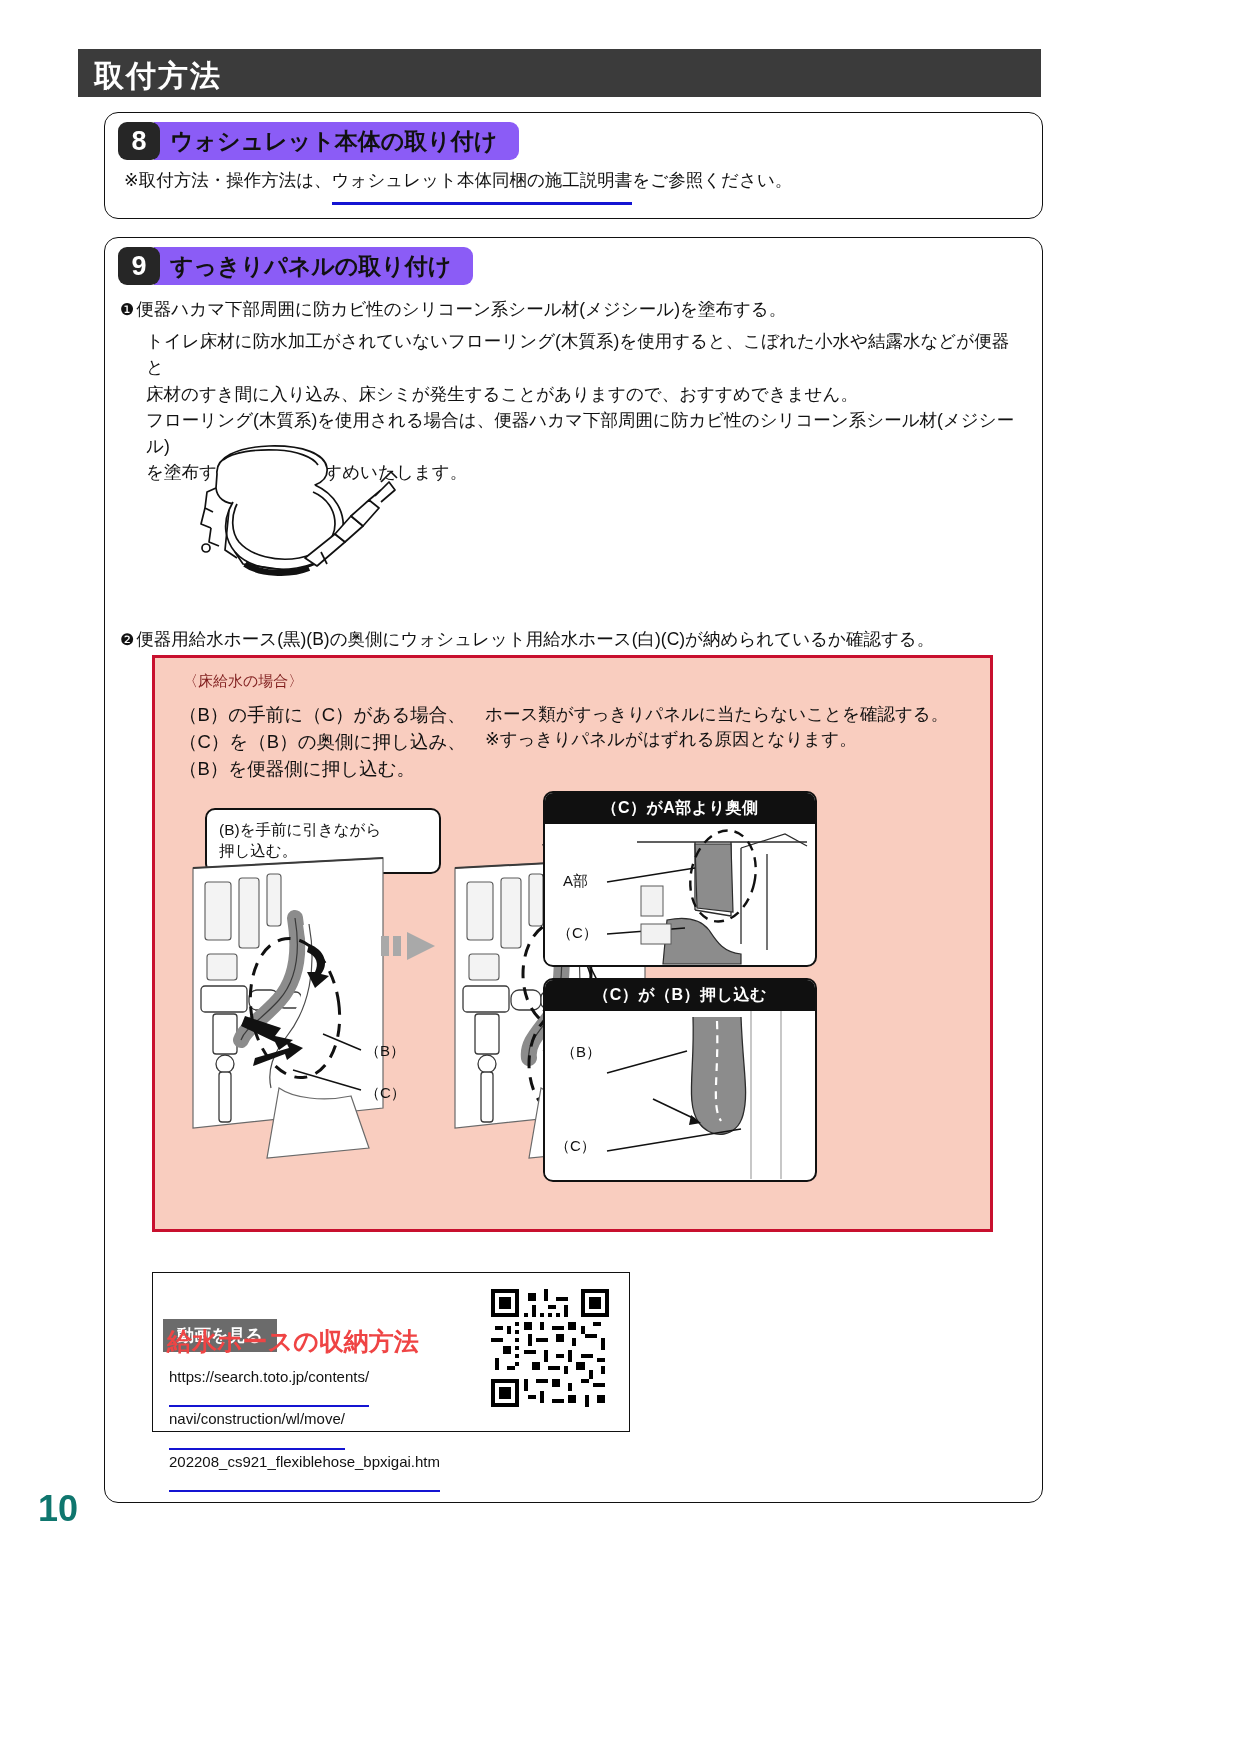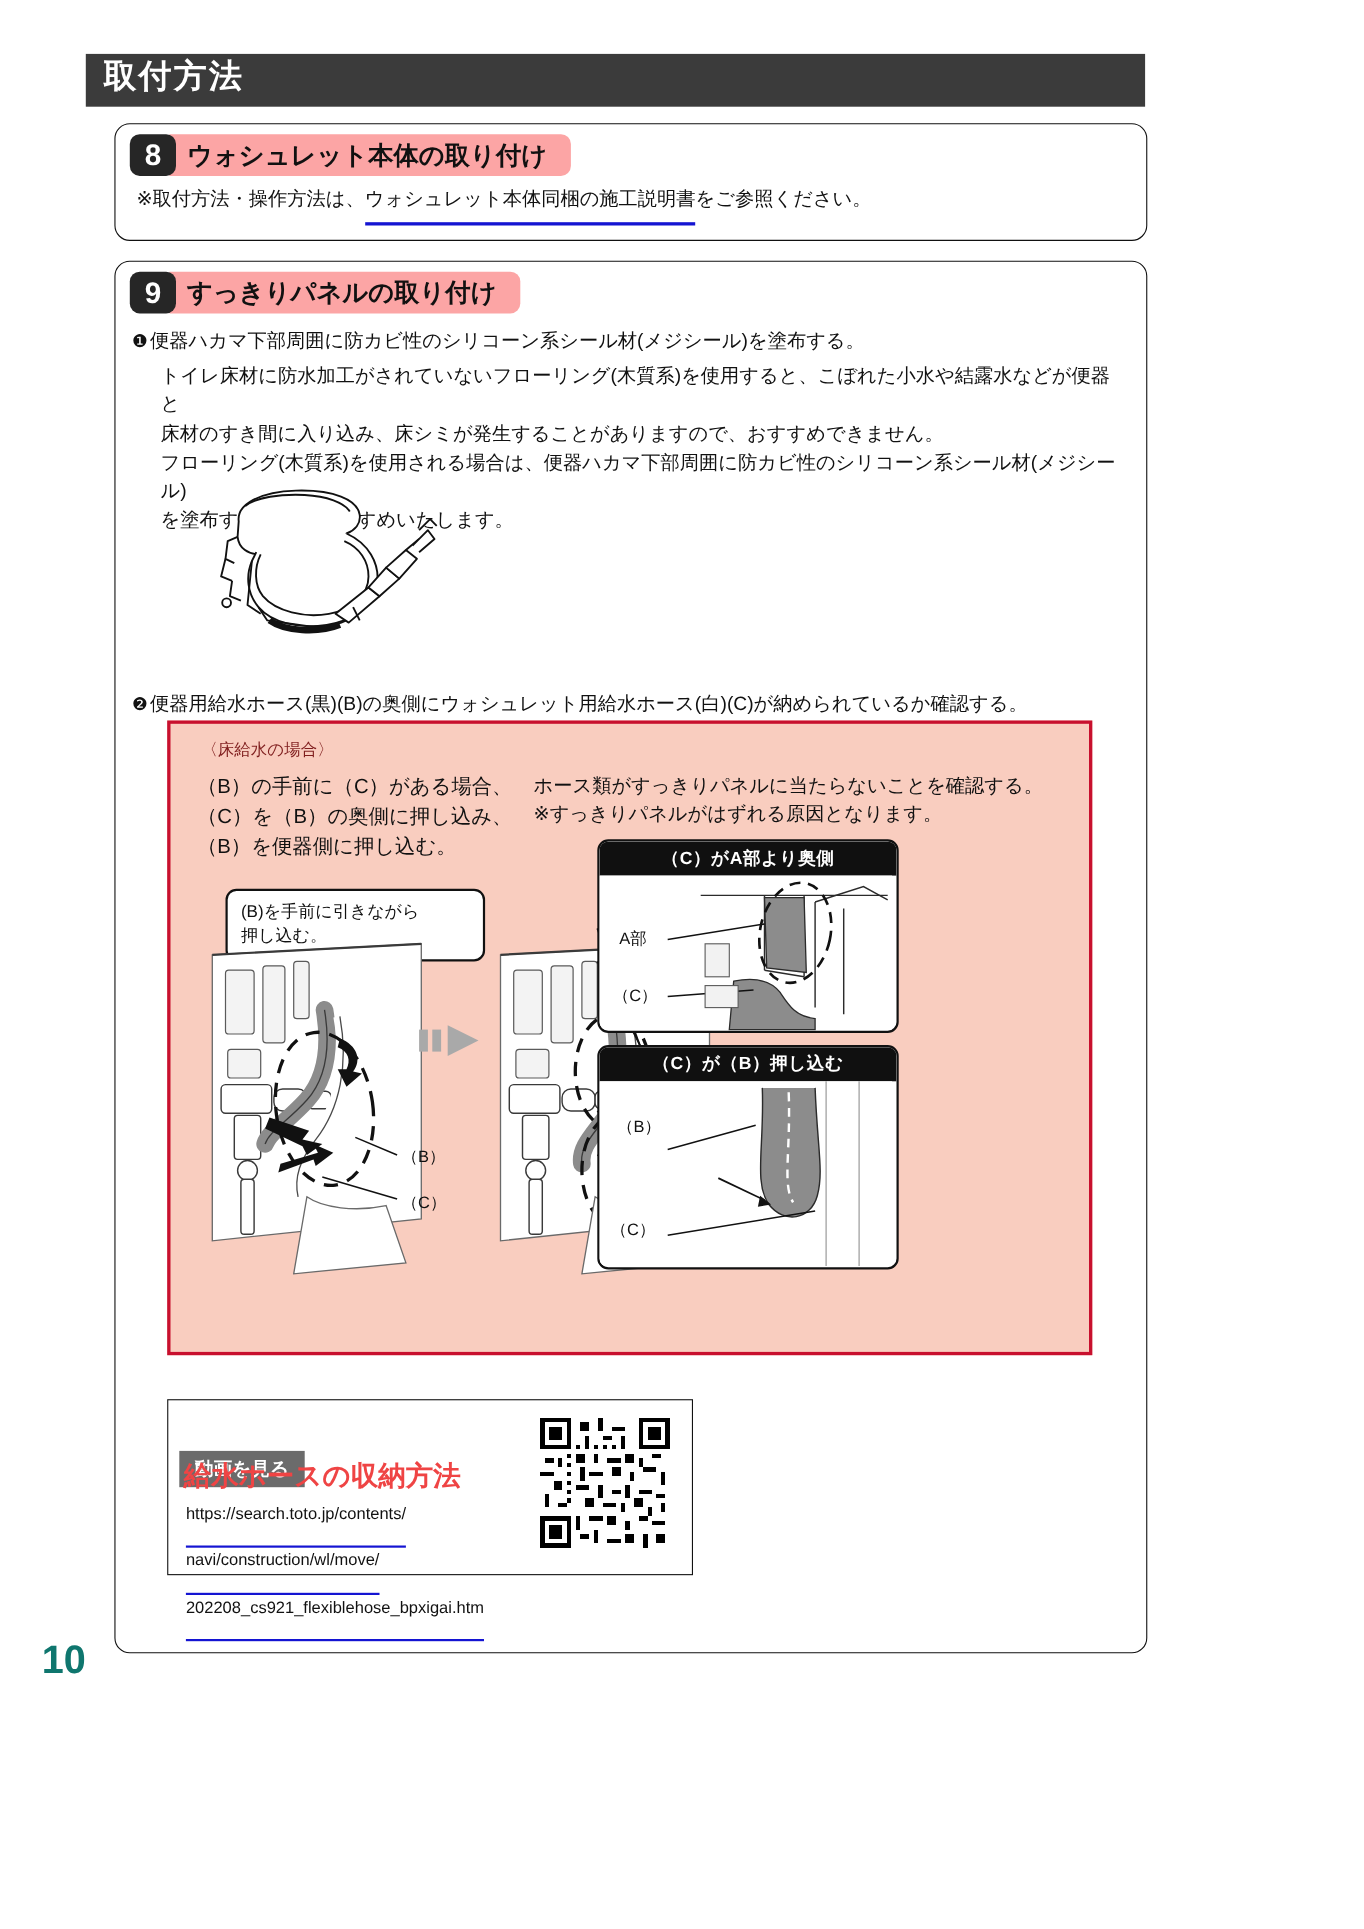"取付方法" .title-bar { align-items: flex-start -> flex-end }
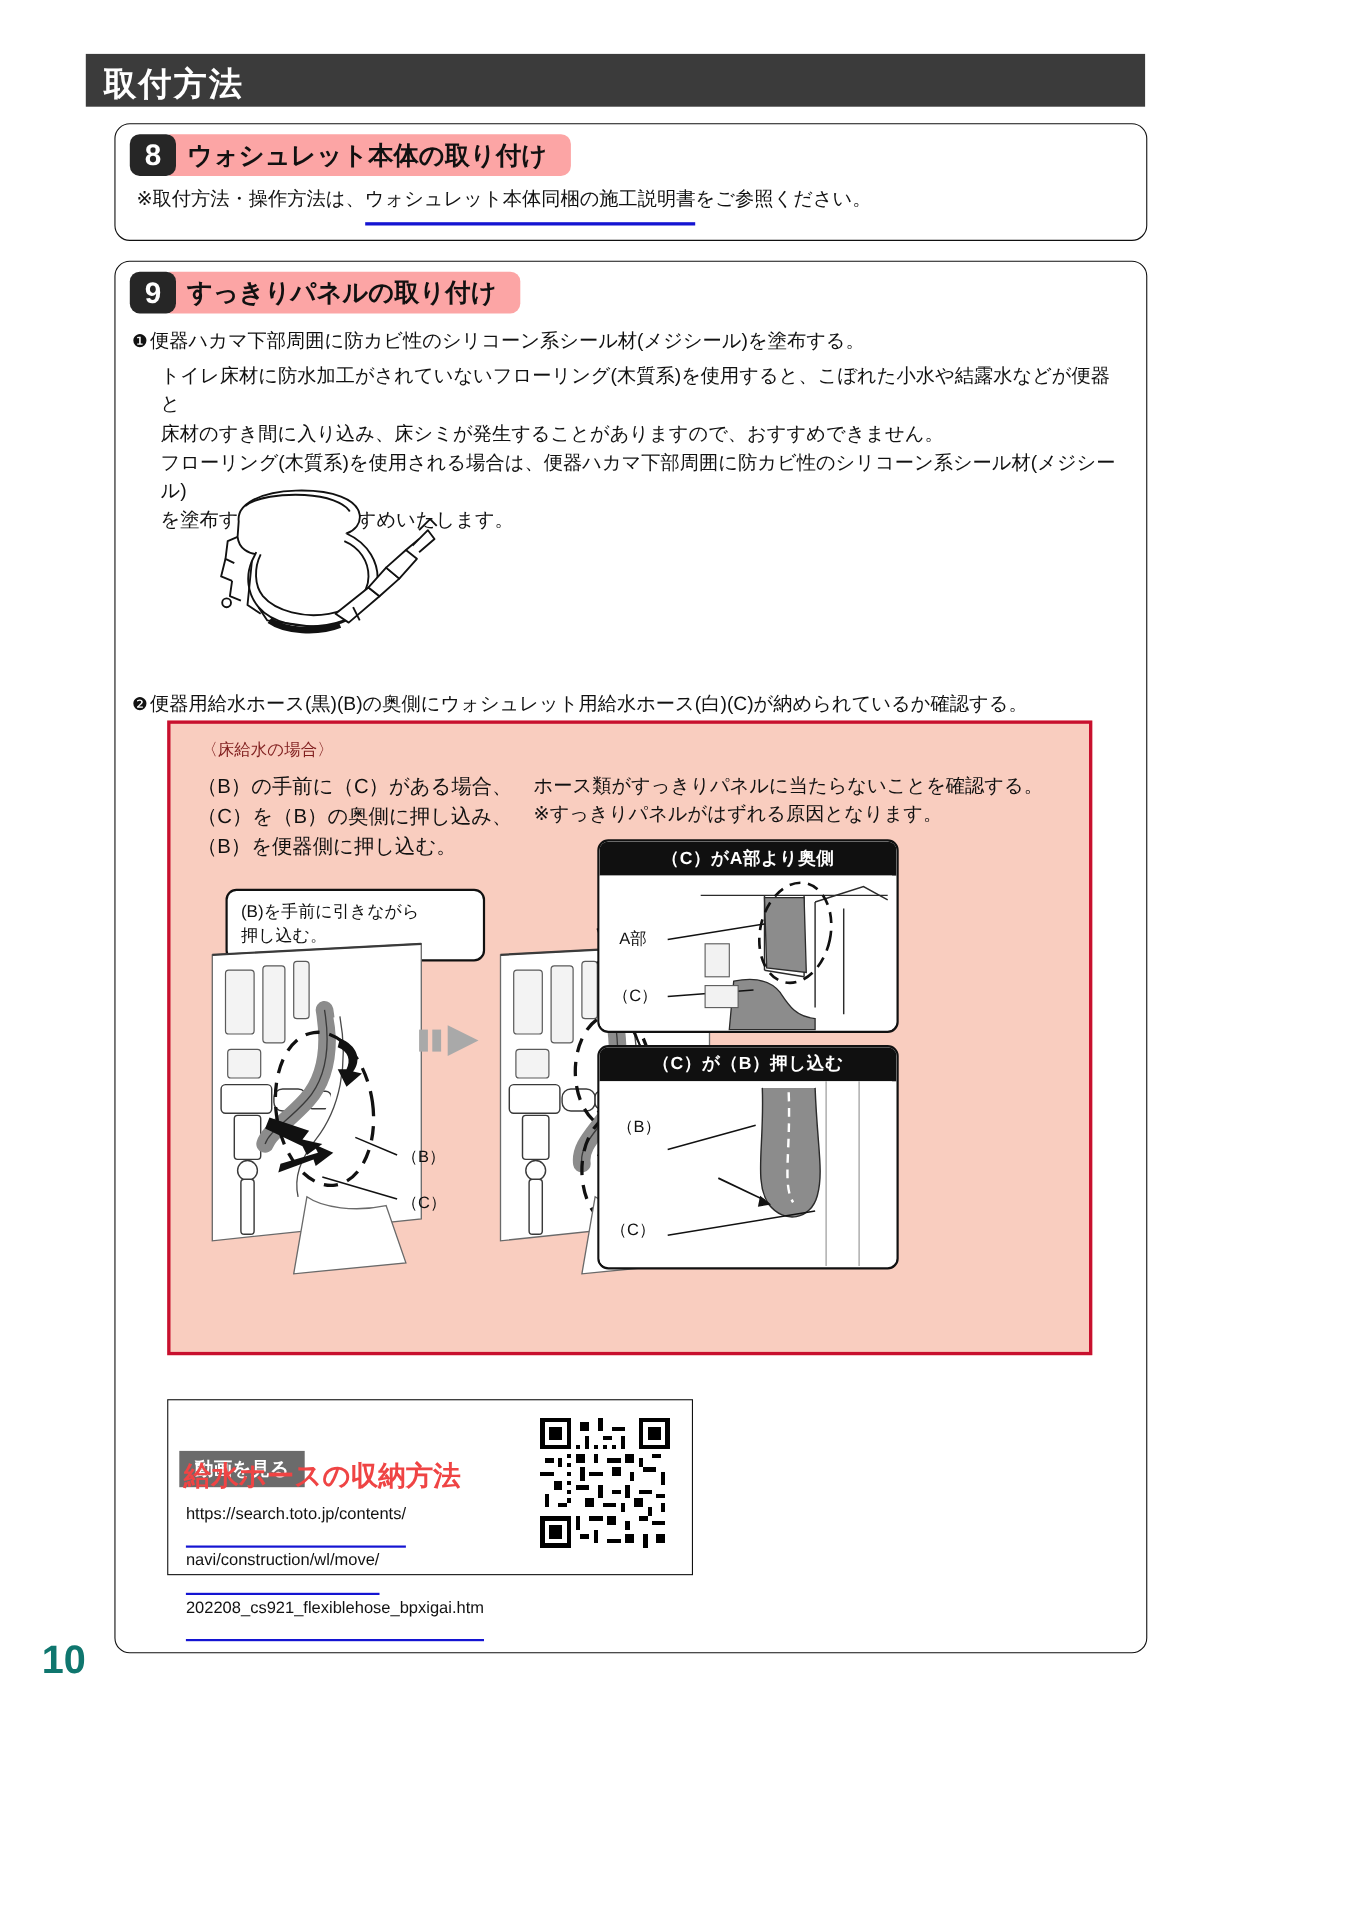"ウォシュレット本体の取り付け" .step-title-bg { background: #fca5a5 -> #8b5cf6 }
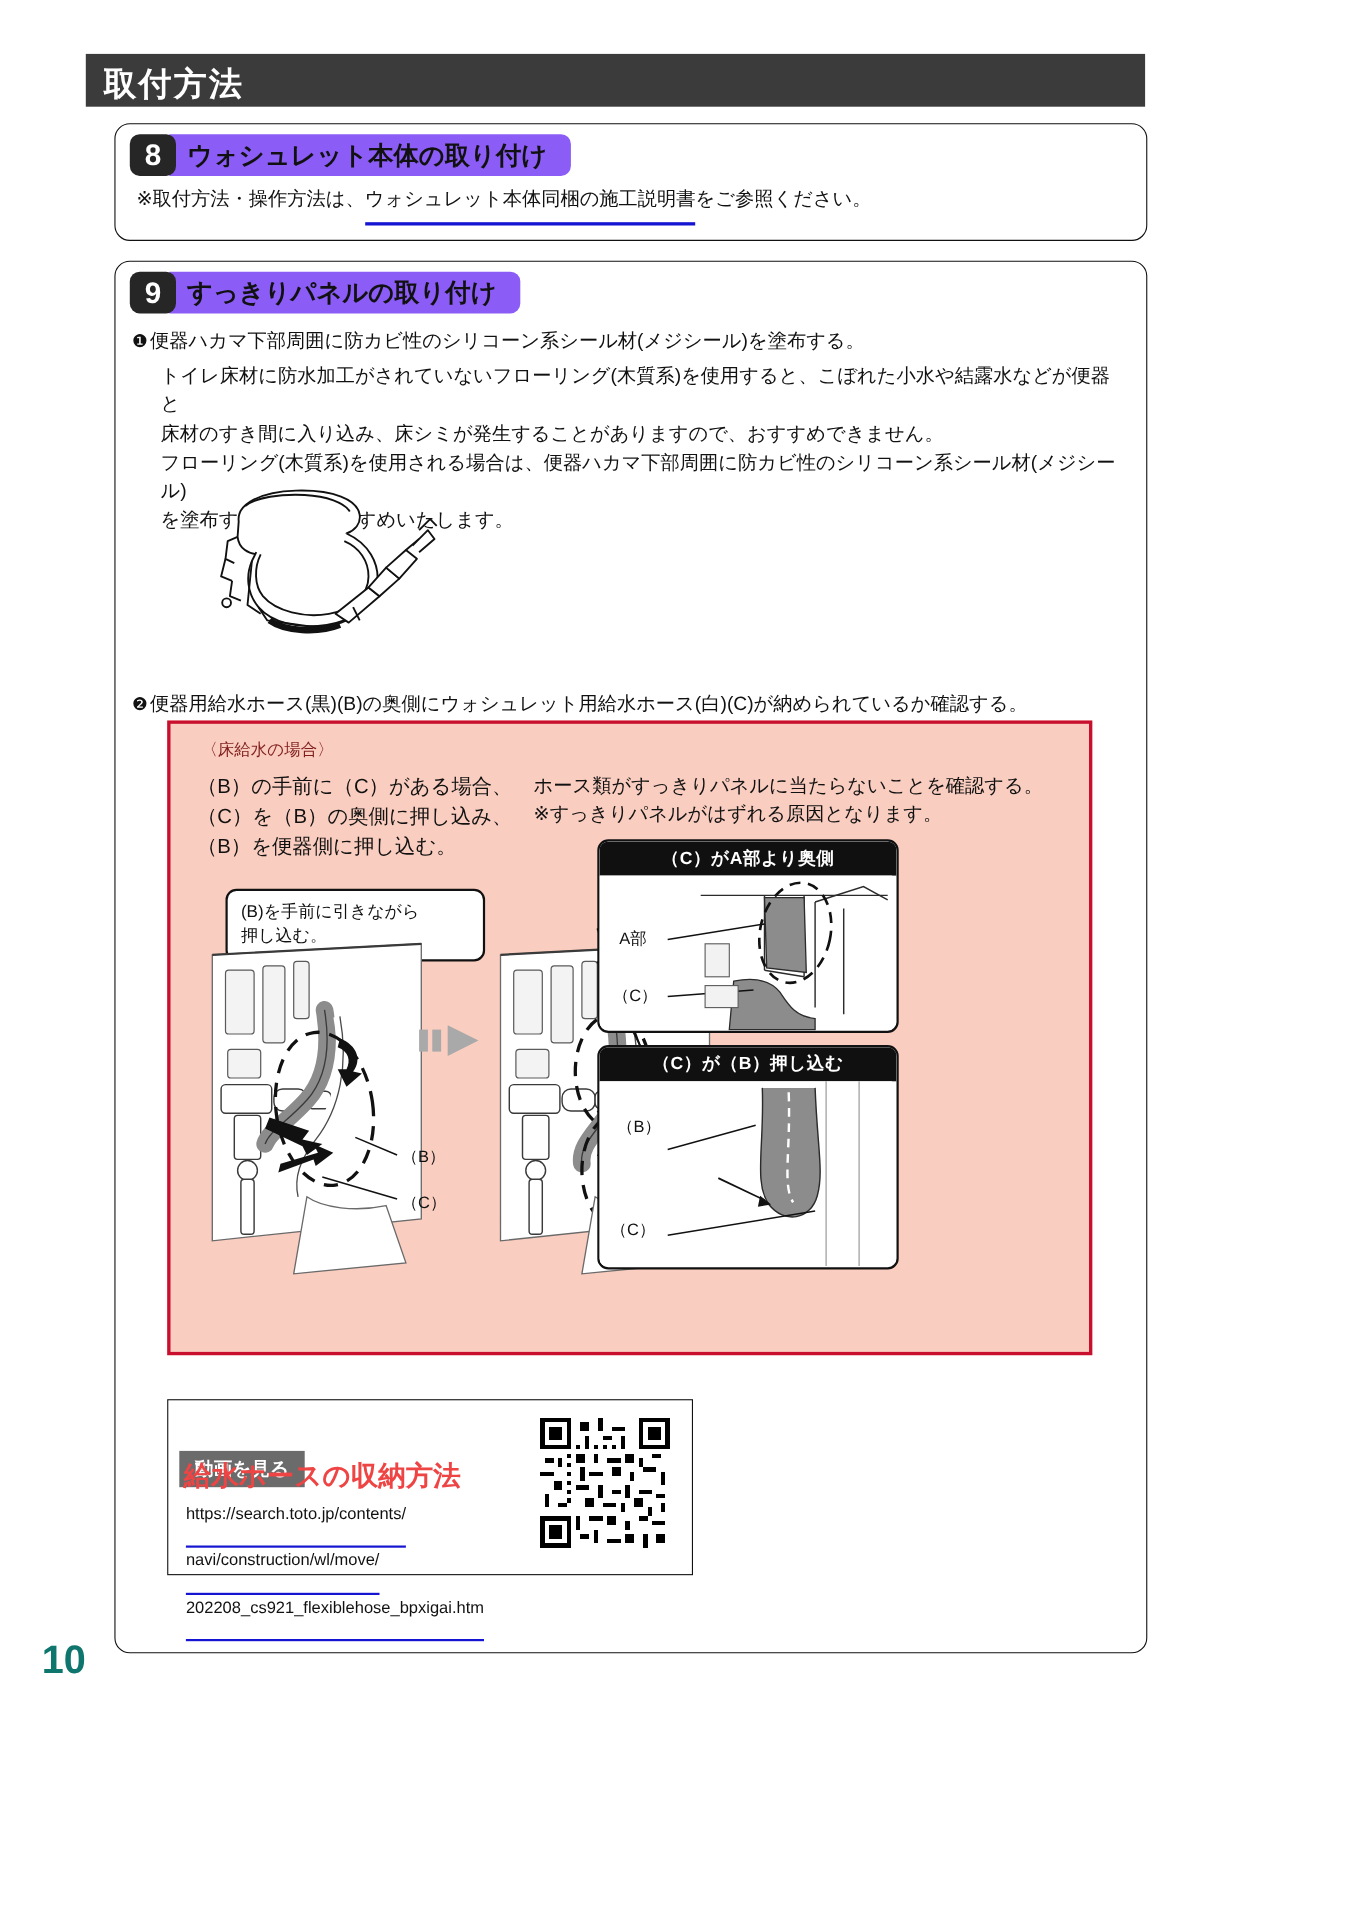"（C）がA部より奥側" .inset { margin-top: none -> 28px }
